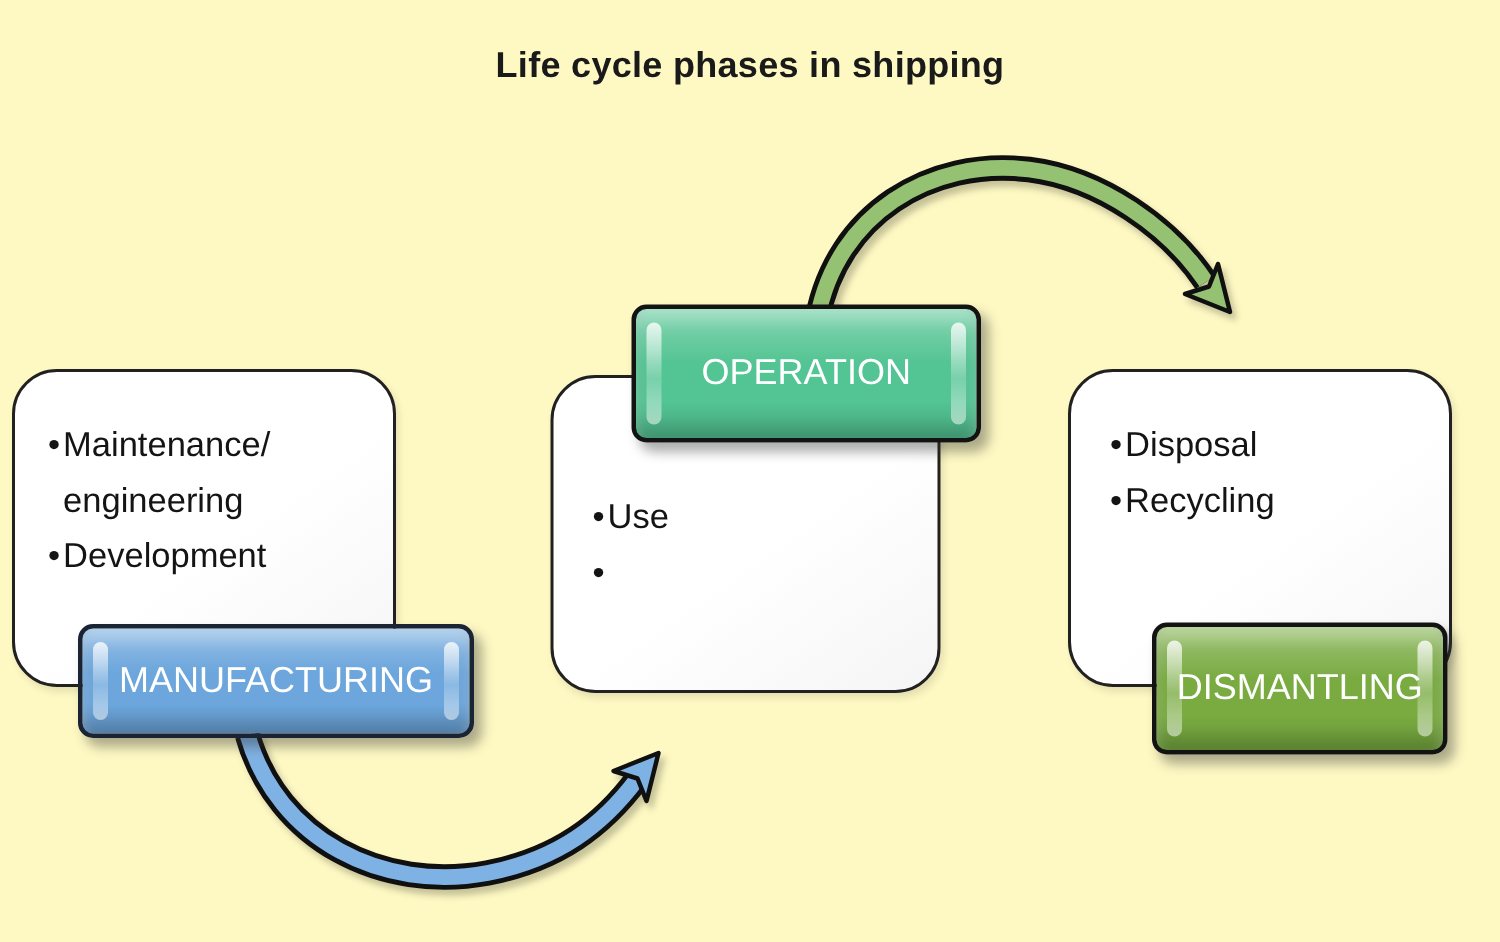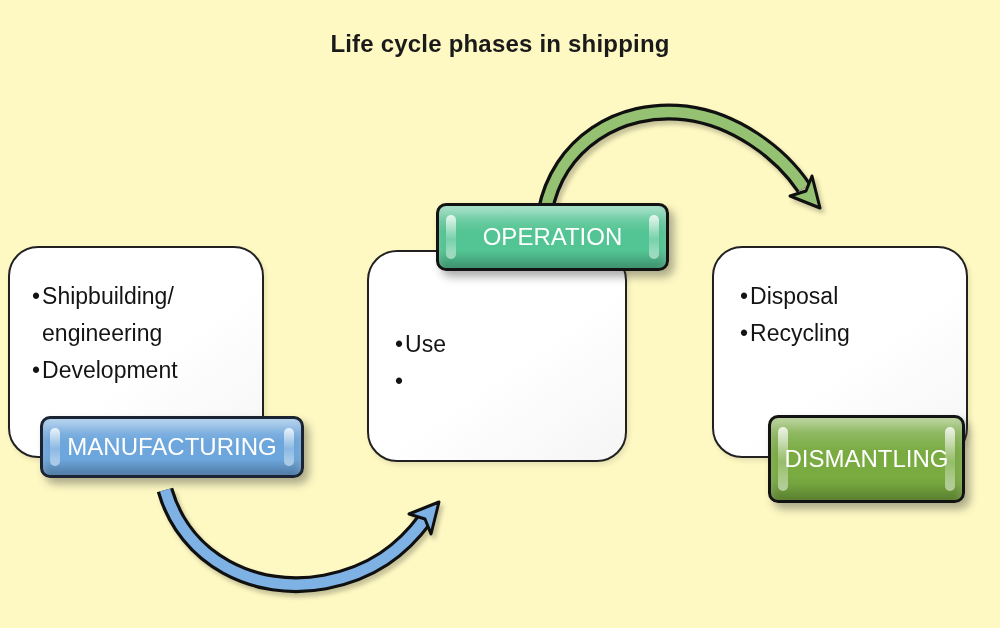"OPERATION" #box-operation { height: 68px -> 92px; left: 436px -> 421px }
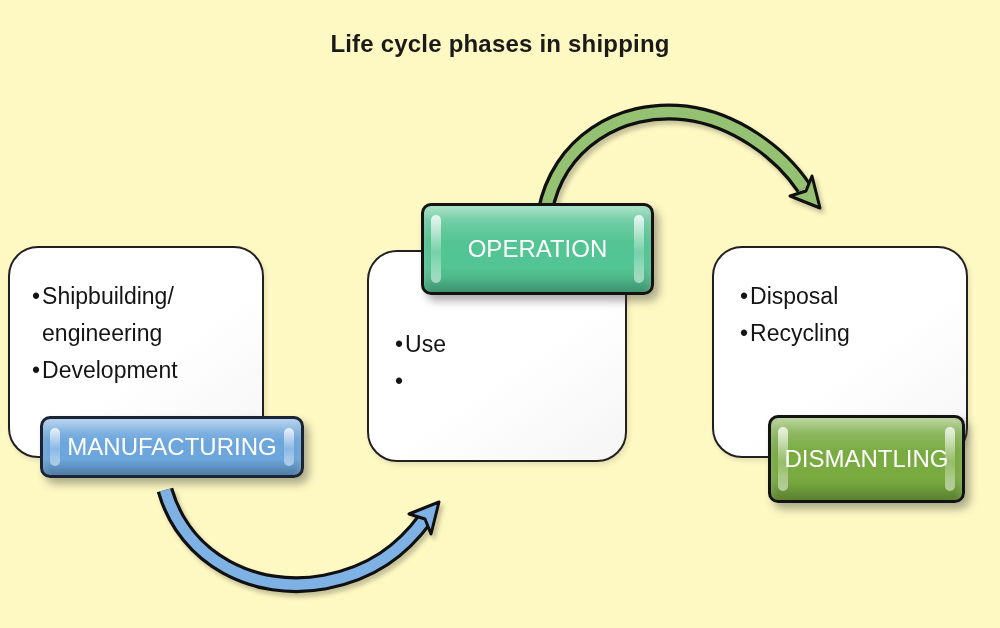"Shipbuilding/ engineering" span { text: Shipbuilding/ -> Maintenance/ }
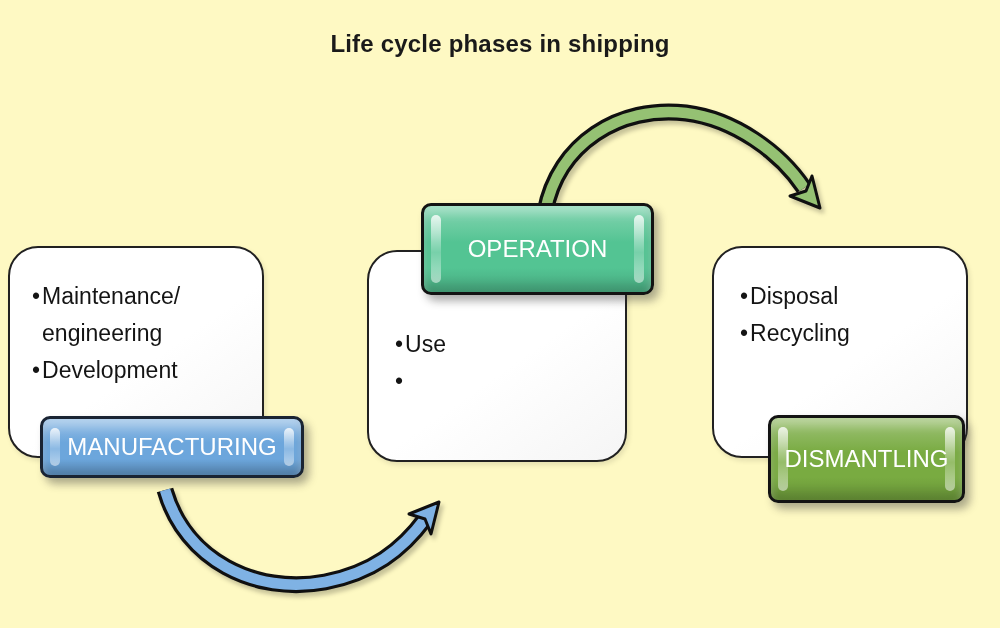"MANUFACTURING" #box-manufacturing { height: 62px -> 76px; left: 40px -> 52px }
